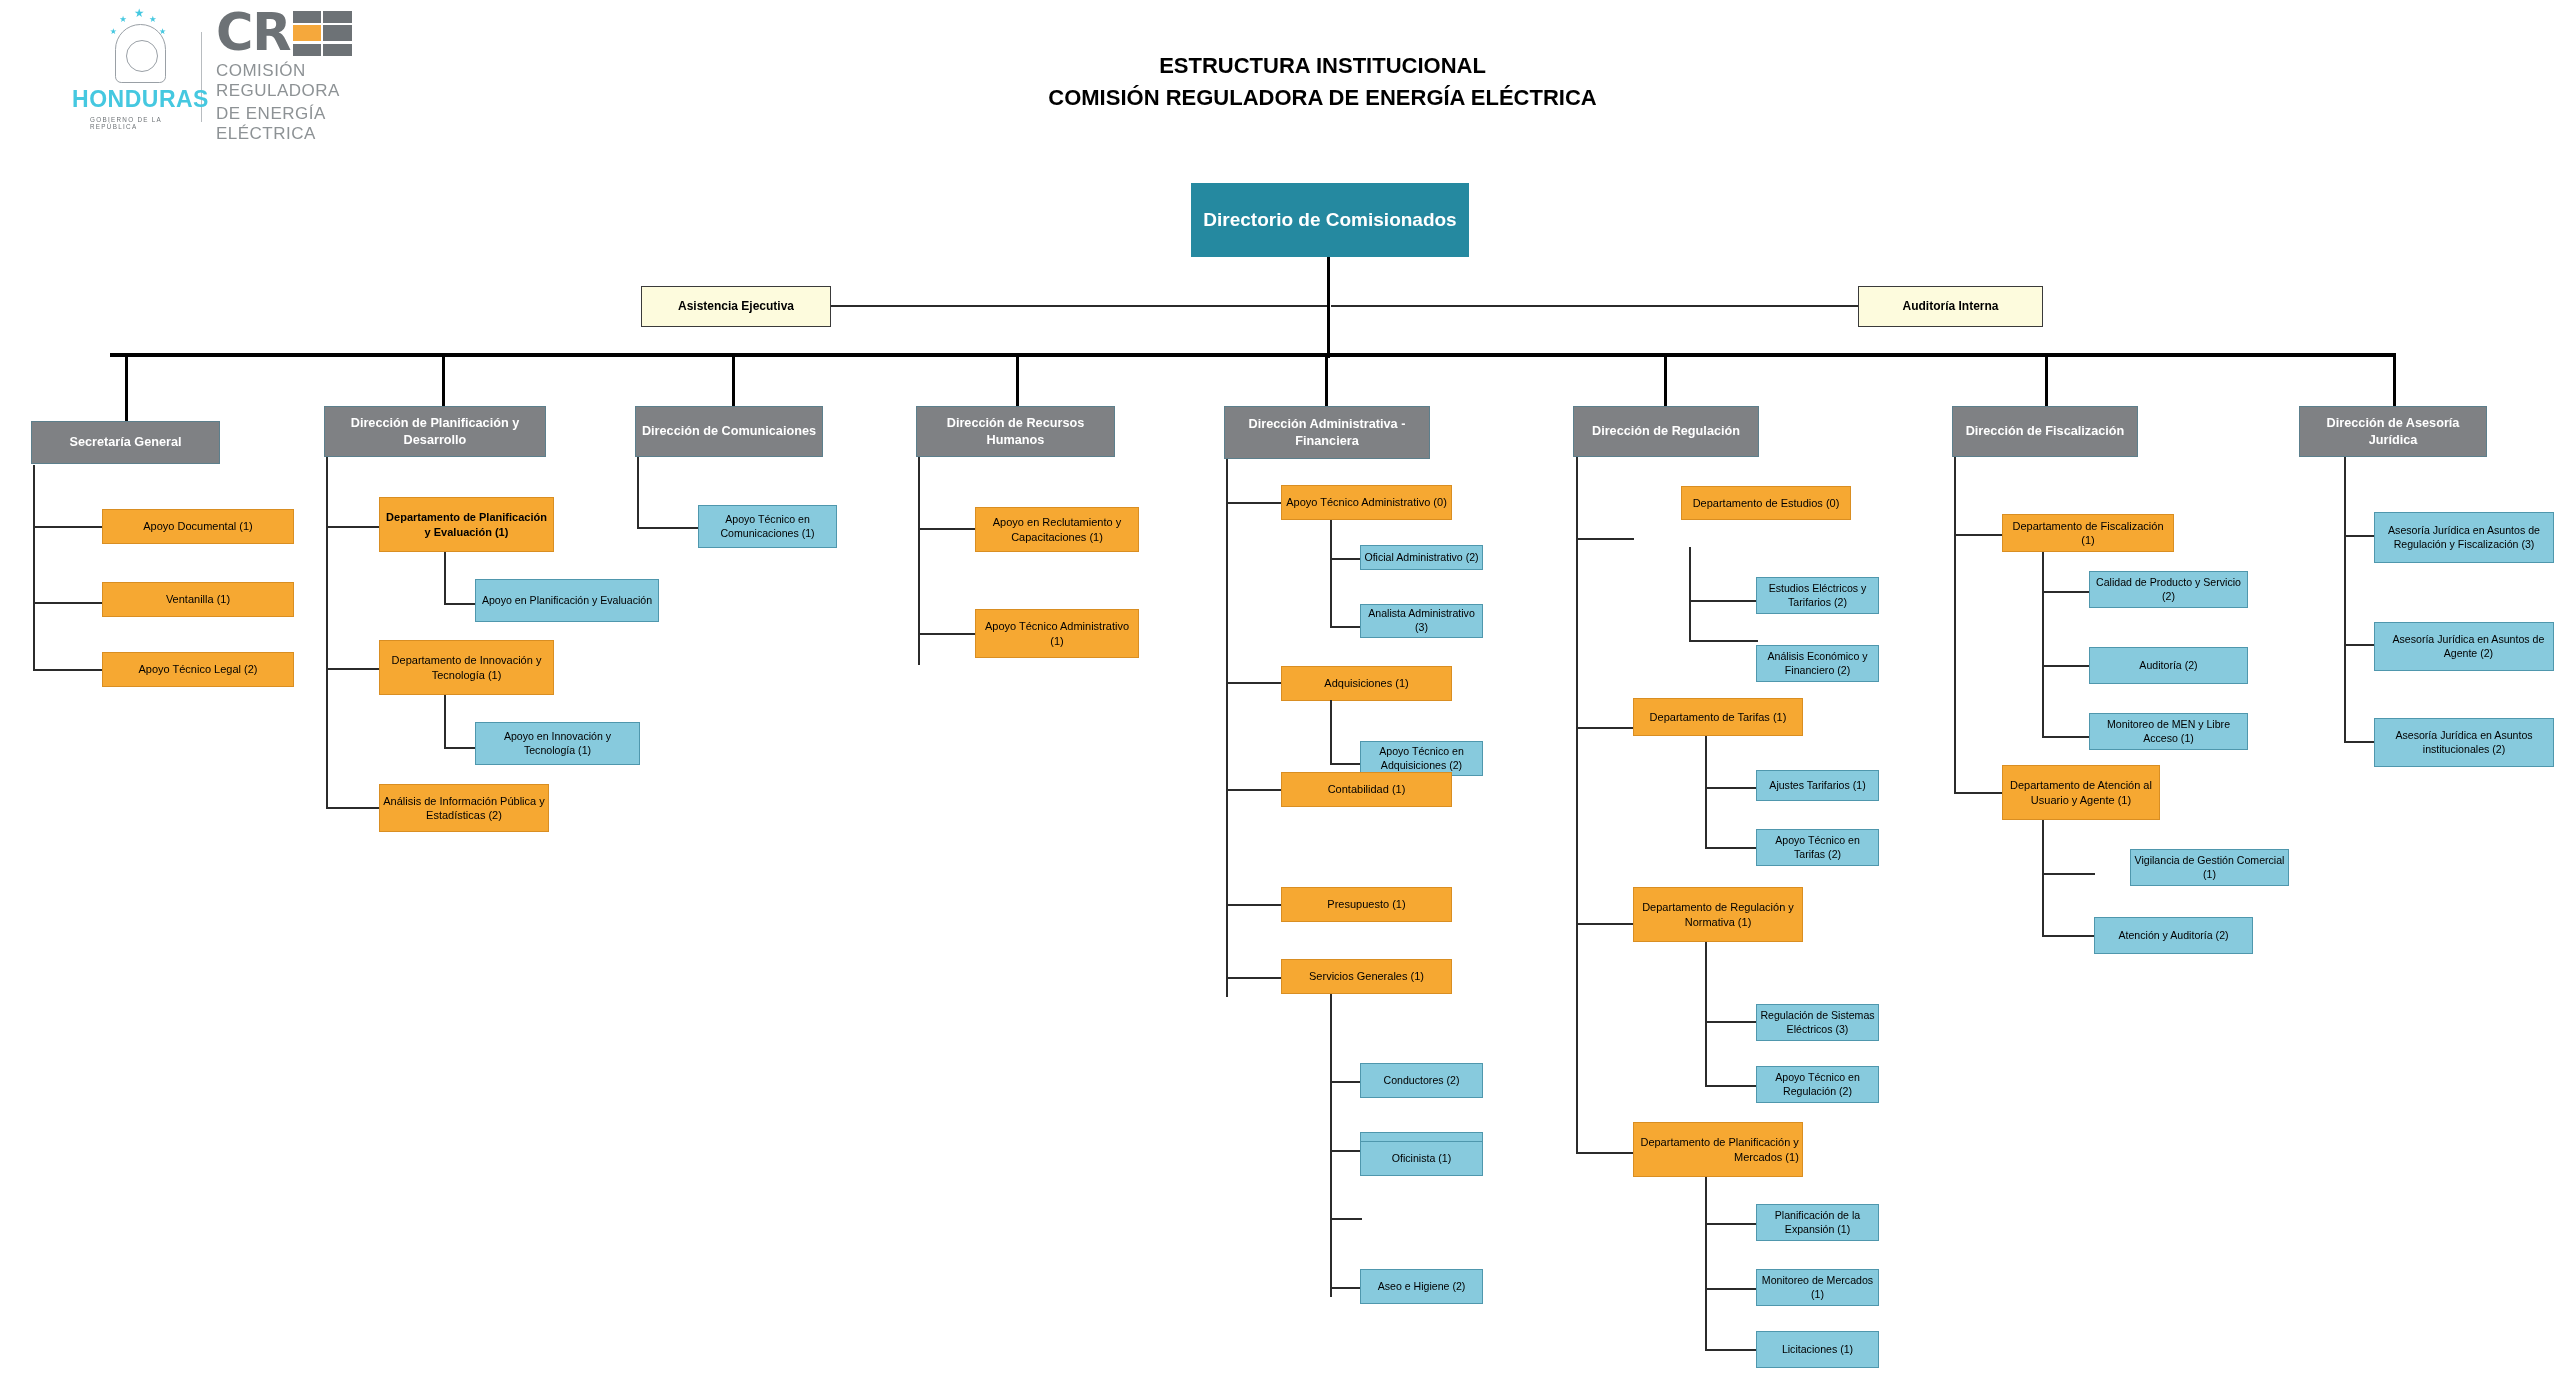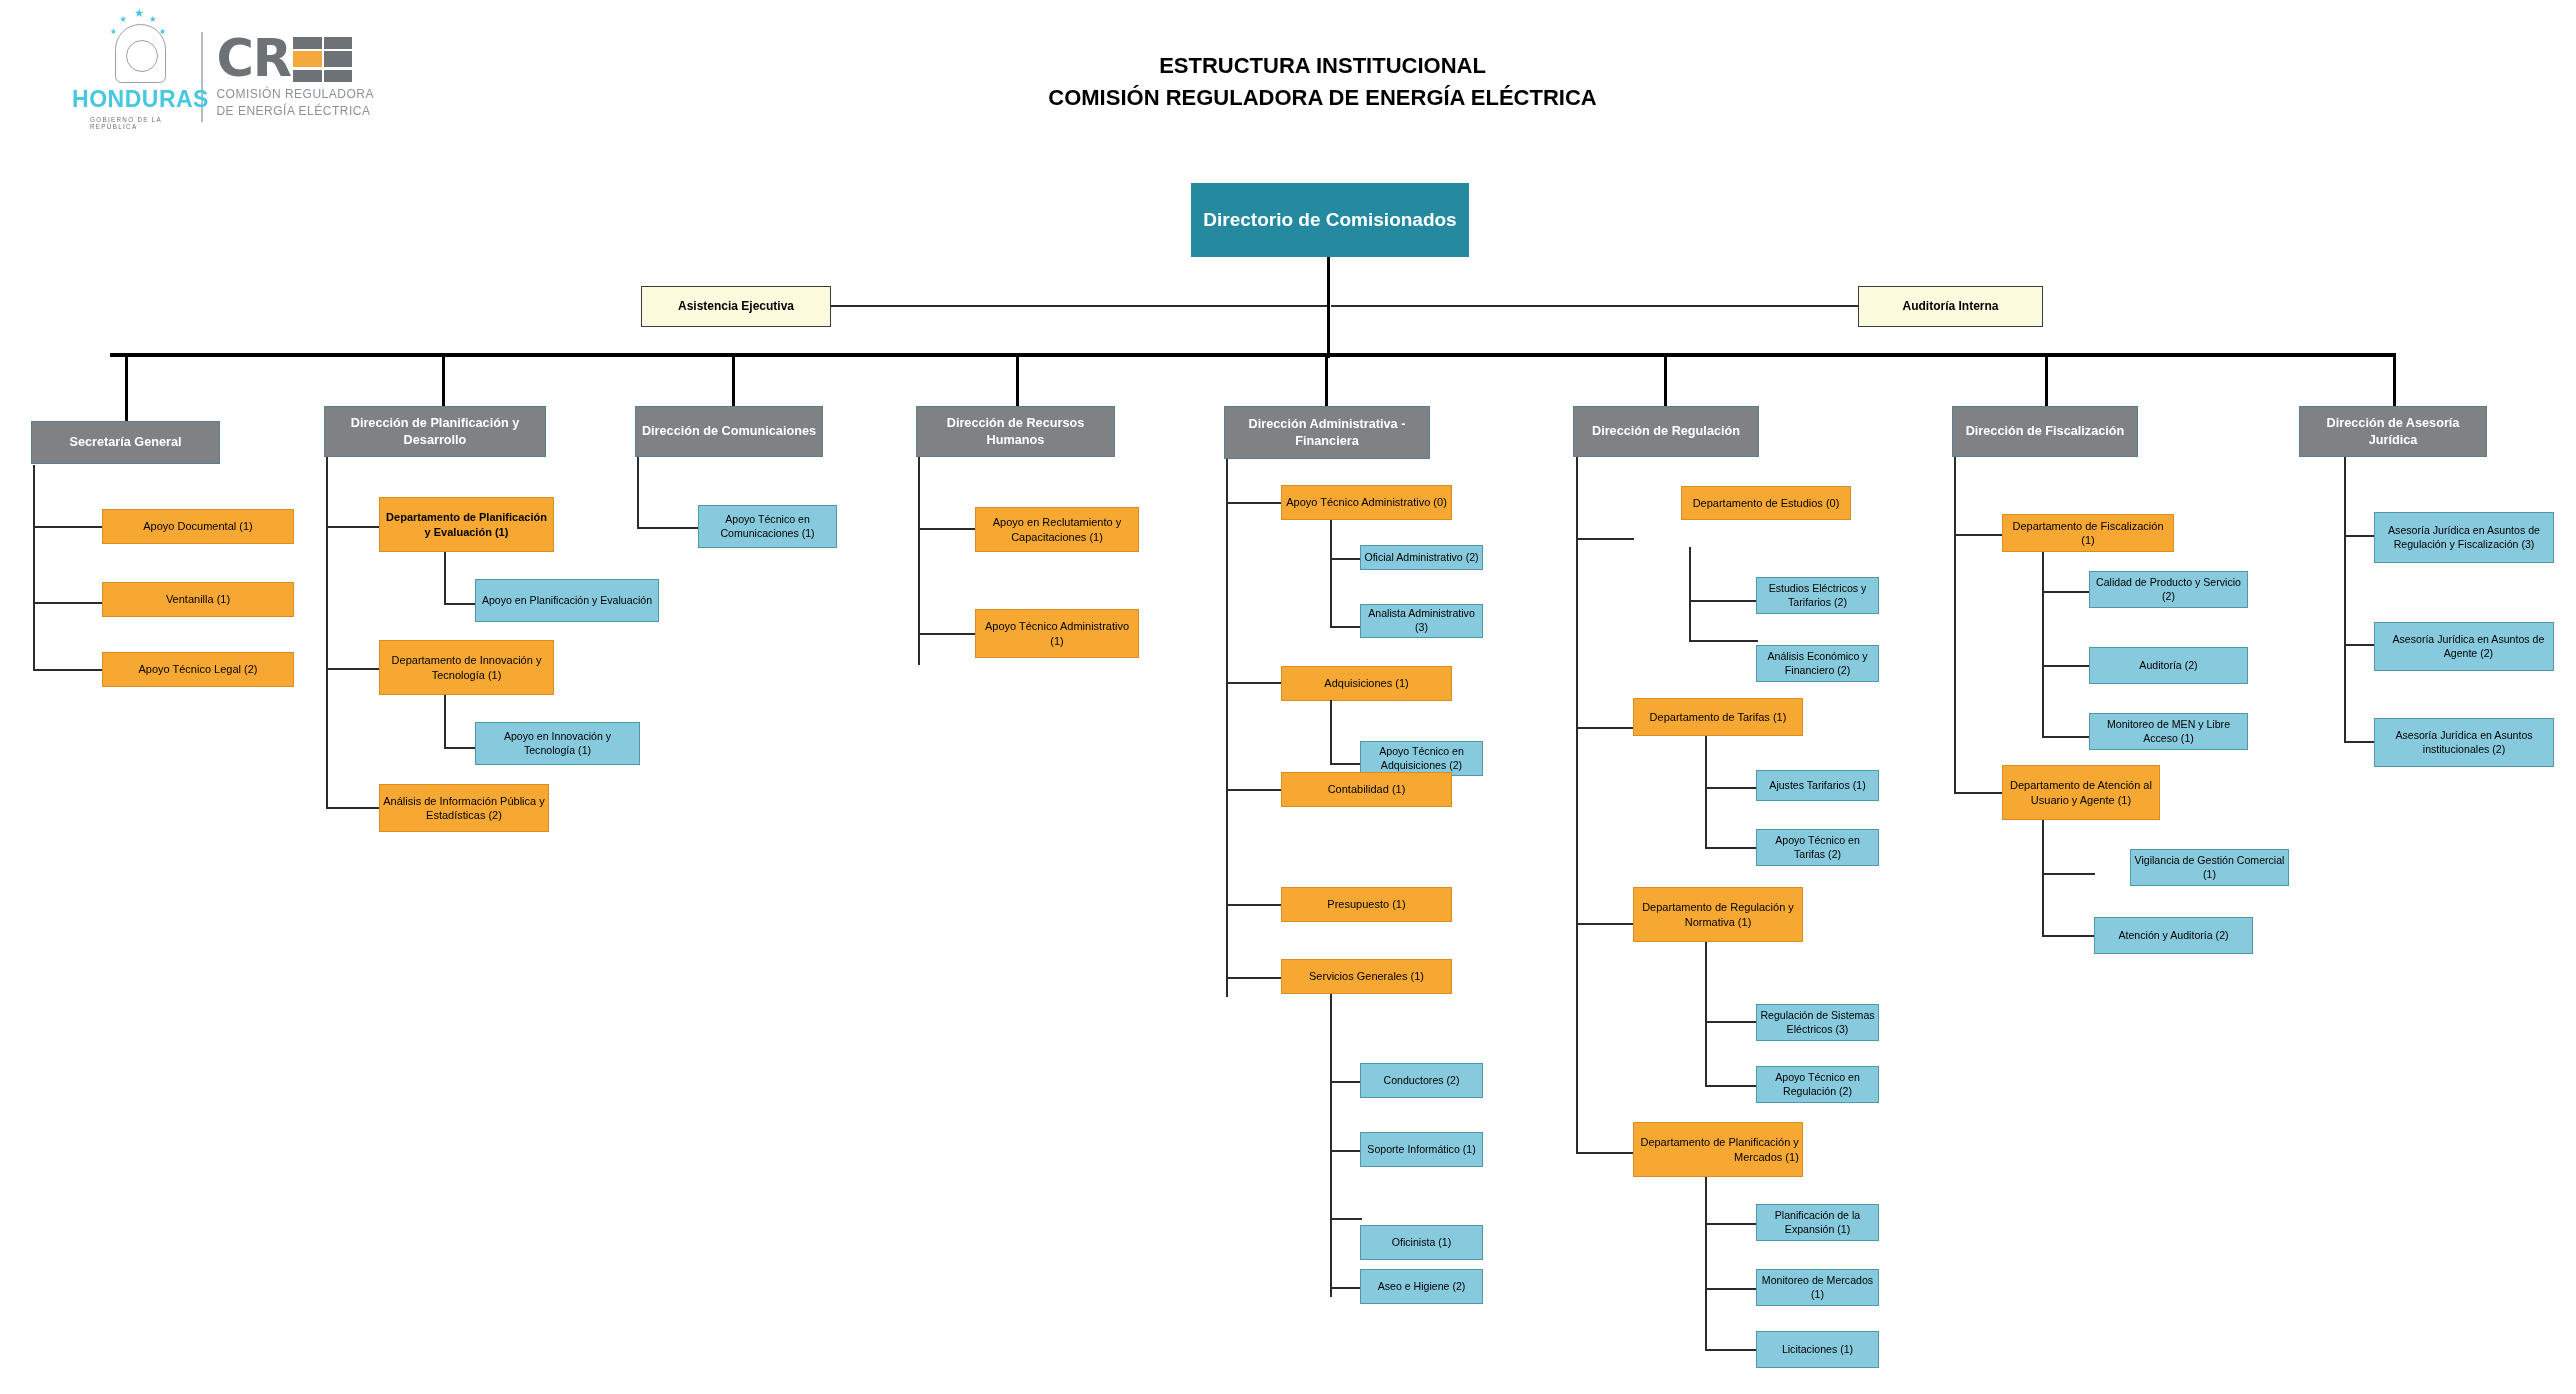"COMISIÓN REGULADORA" #cree-sub1, #cree-sub2 { font-size: 12px -> 17px }
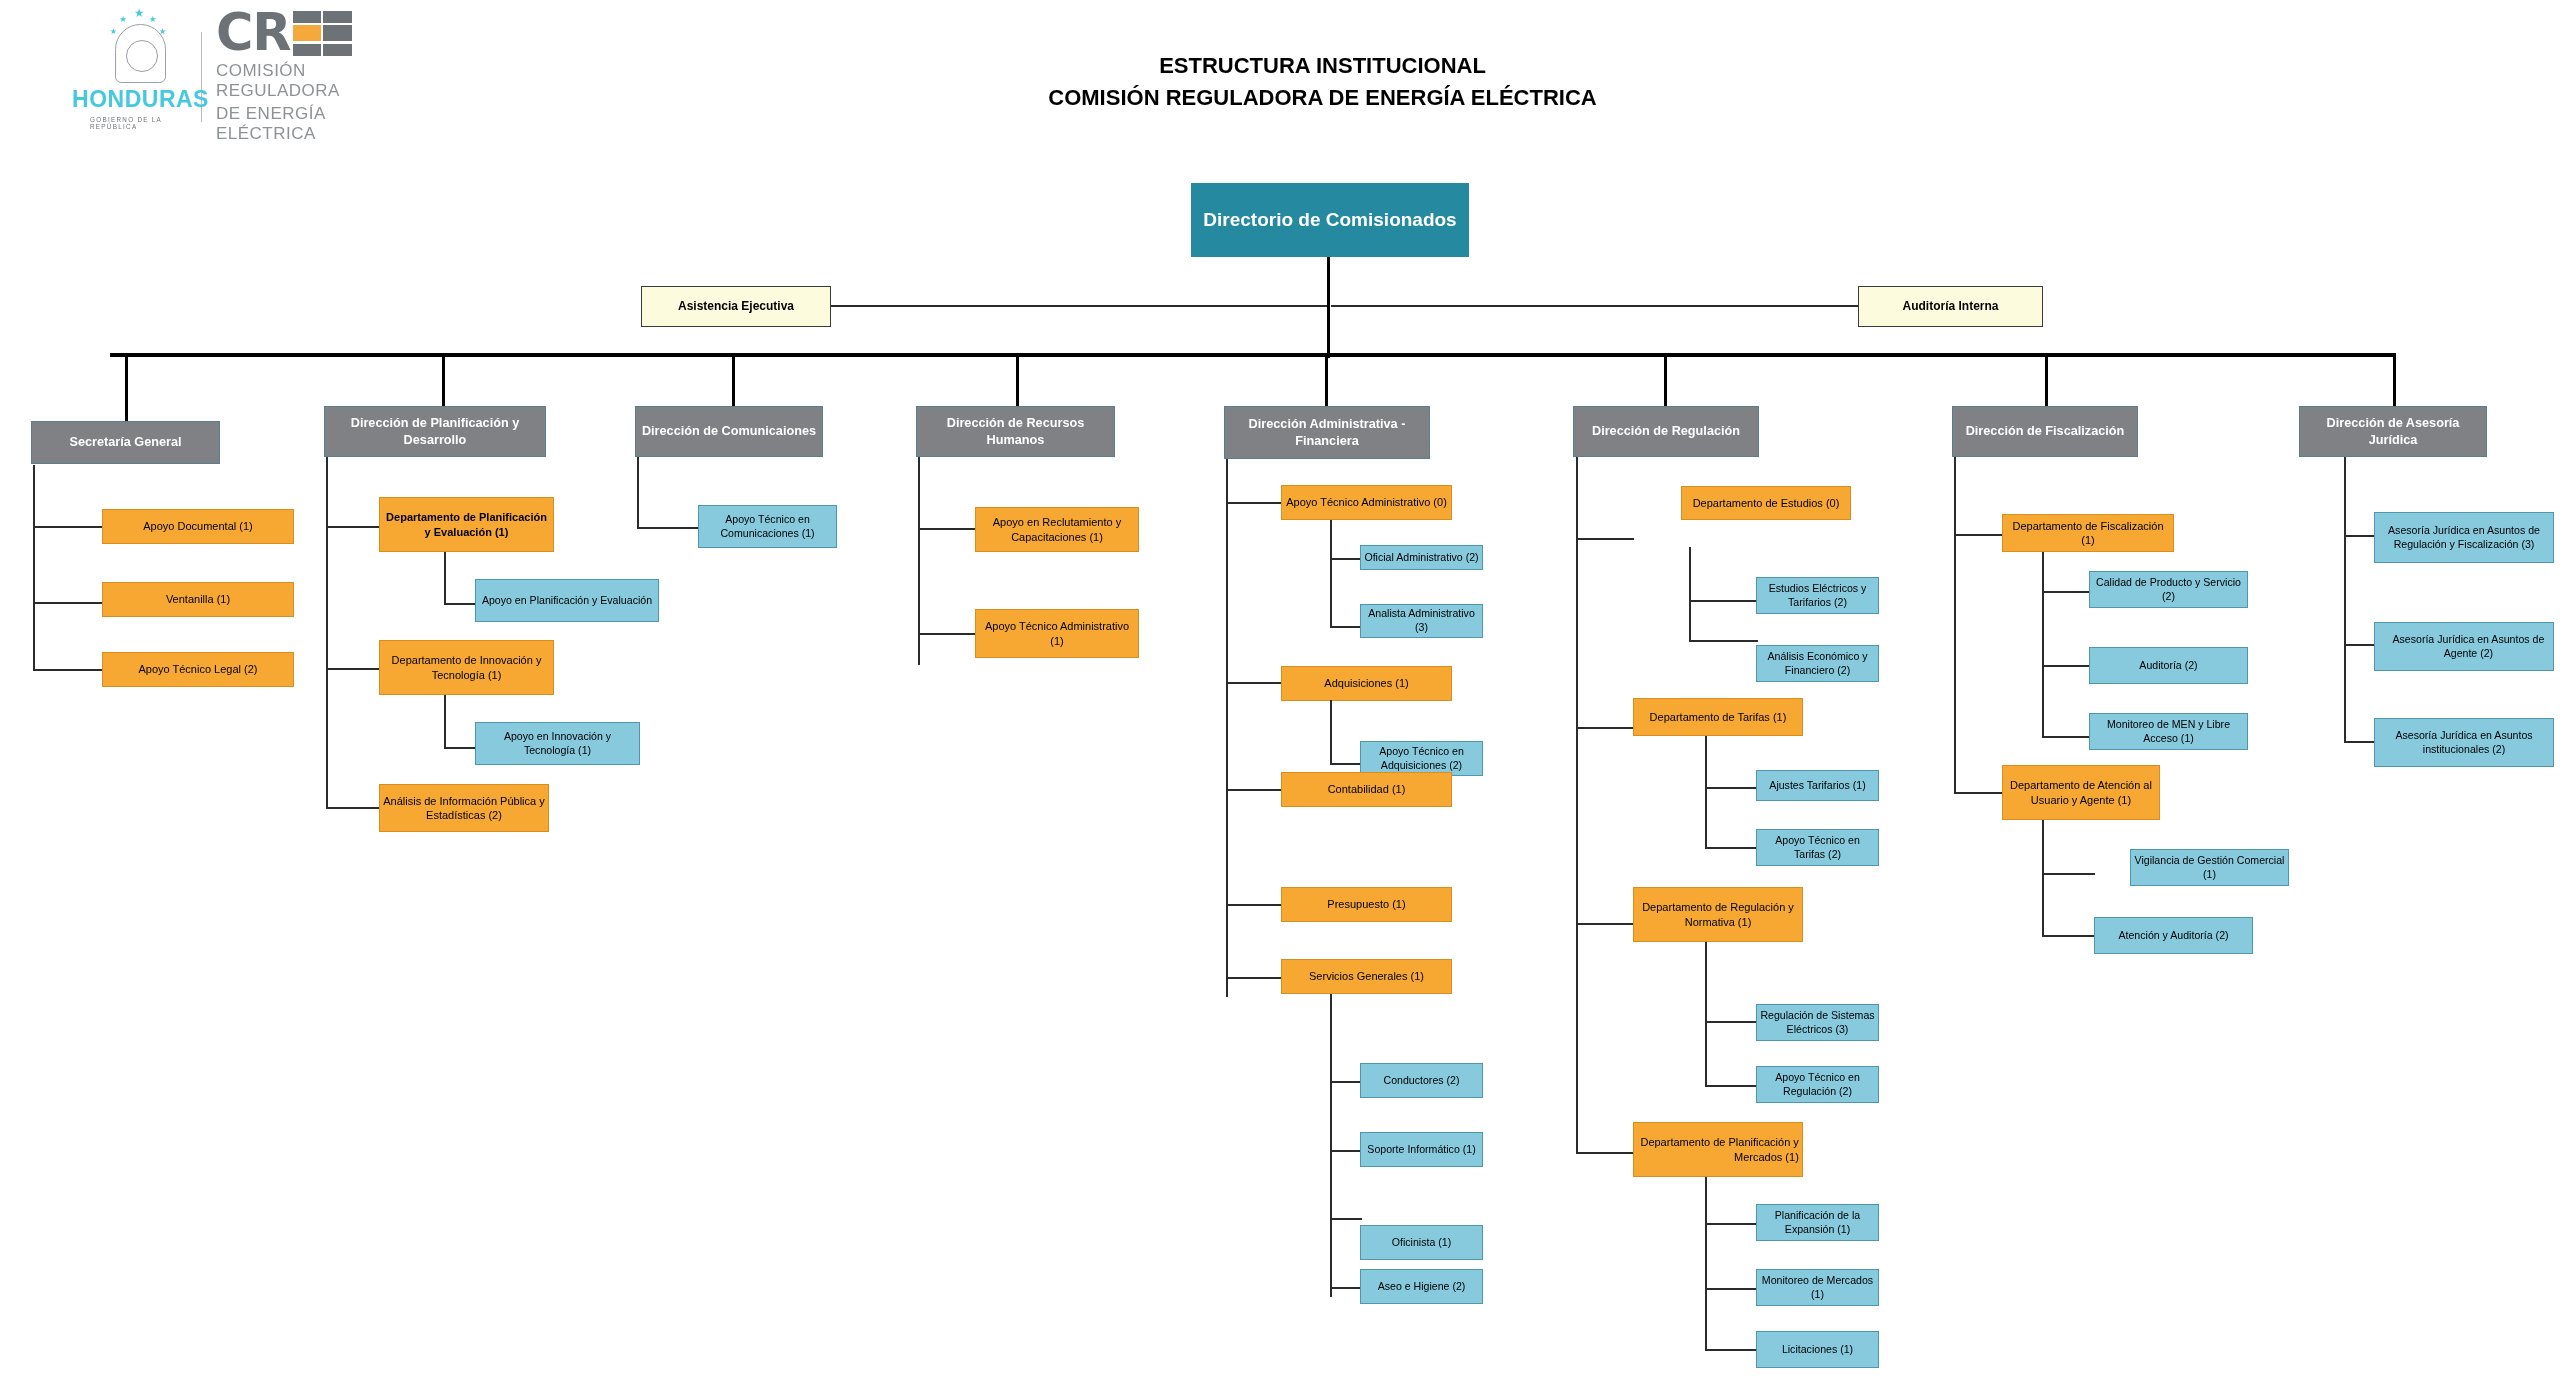"Oficinista (1)" div.node { top: 1225px -> 1141px }
